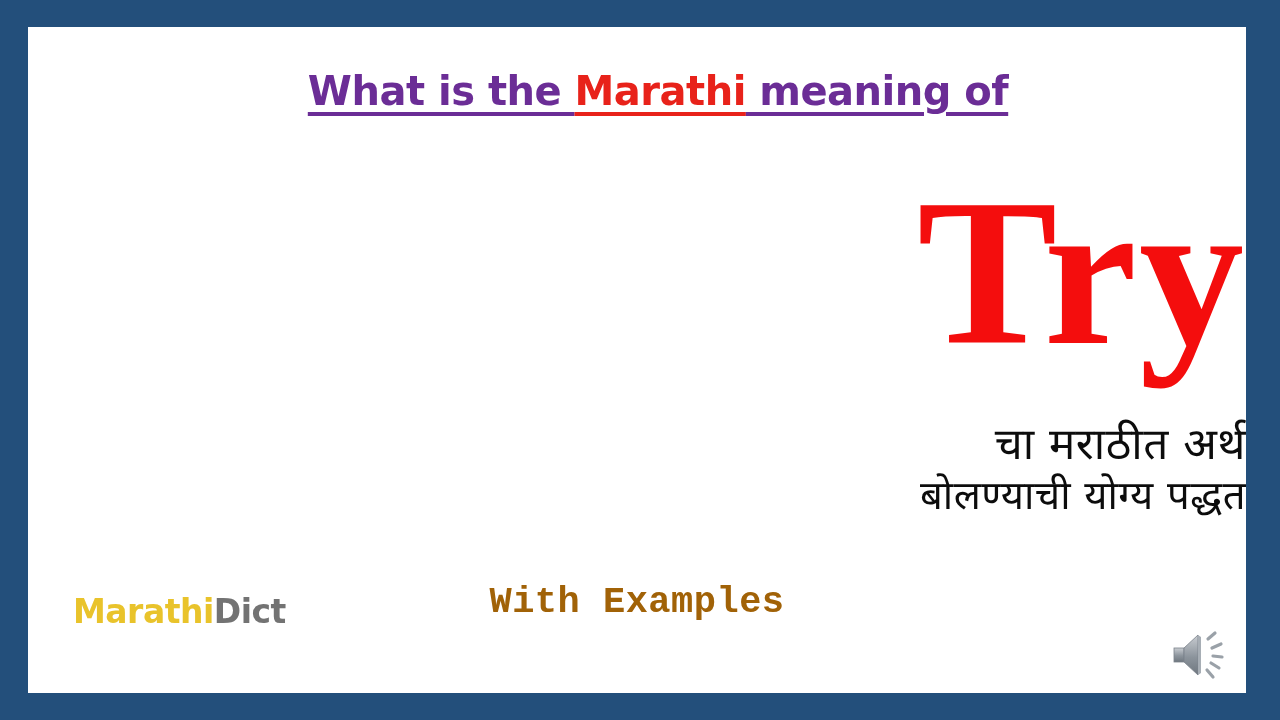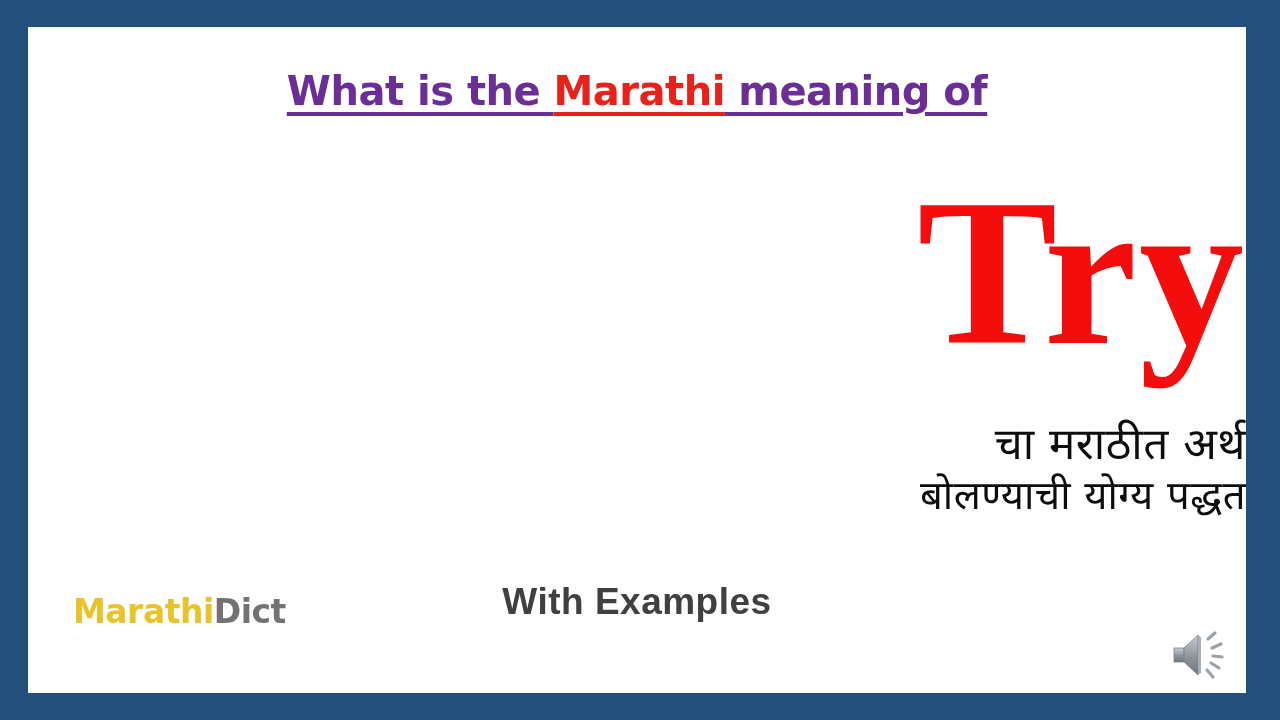"What is the Marathi meaning" #title-block { padding-left: none -> 21px }
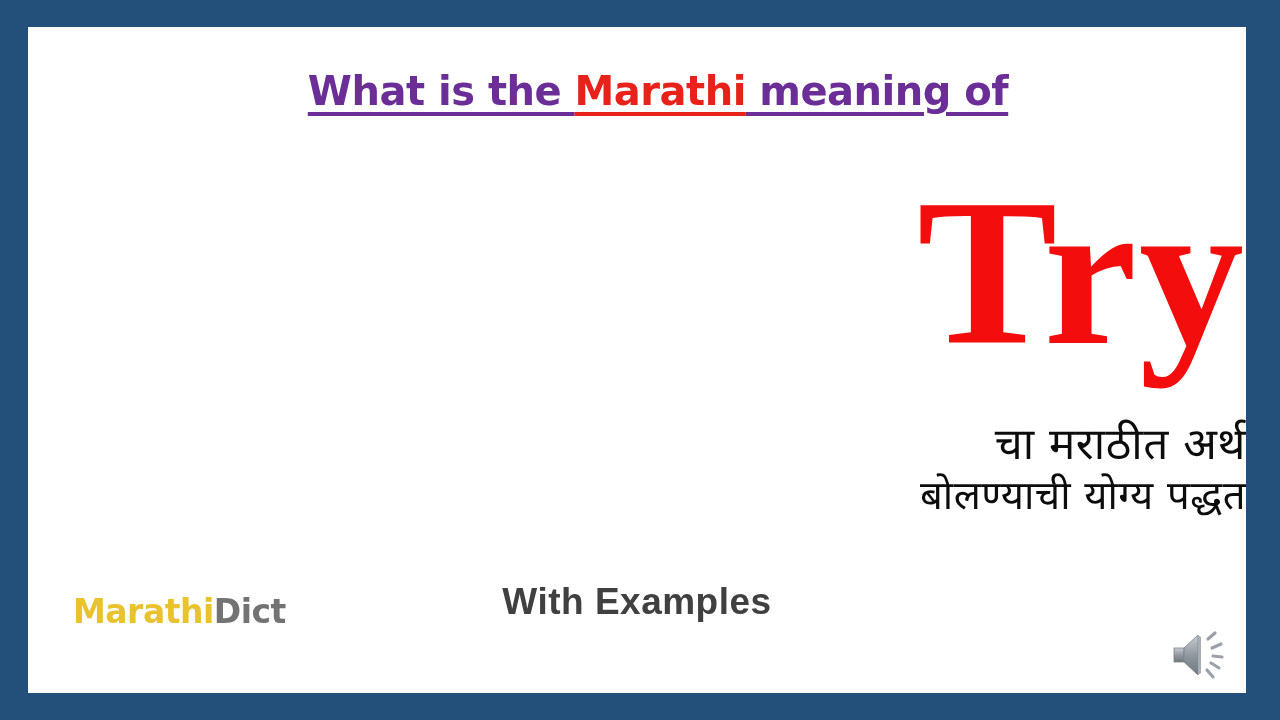"With Examples" #with-examples { color: #404040 -> #a16207; font-family: Liberation Sans, sans-serif -> Liberation Mono, monospace }
